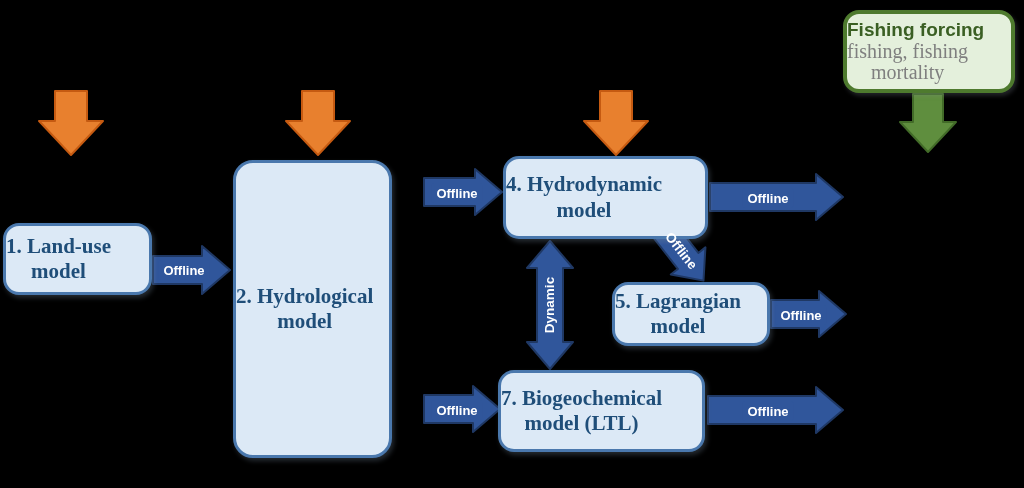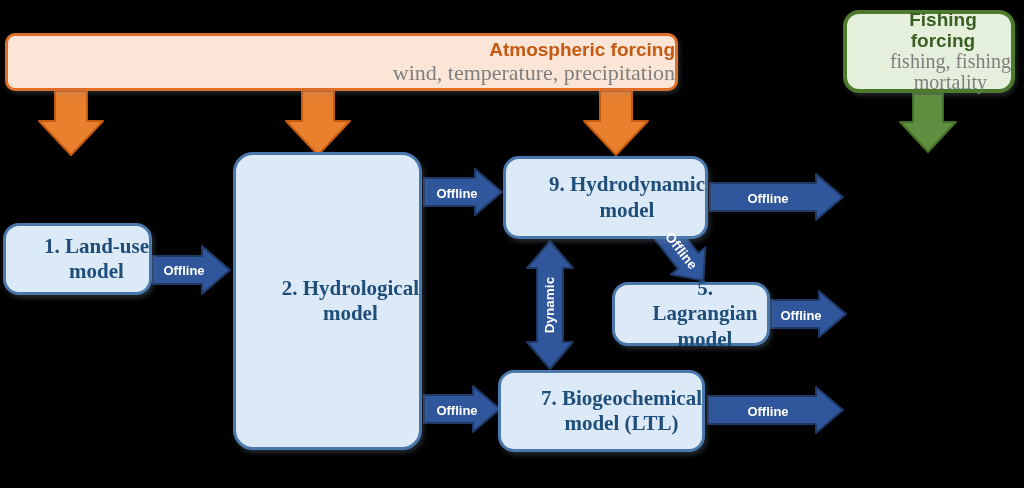"Fishing forcing" .box { align-items: flex-end -> flex-start; padding-left: 28px -> none }
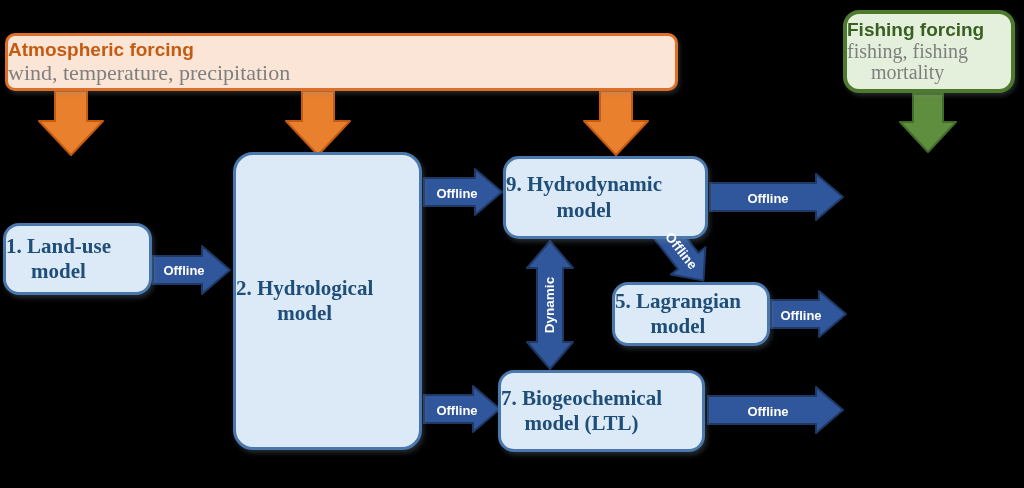"Atmospheric forcing" div.box { html: <div> <div>Atmospheric forcing</div> <div>wind, temperature, precipitation</div> </div> -> none }
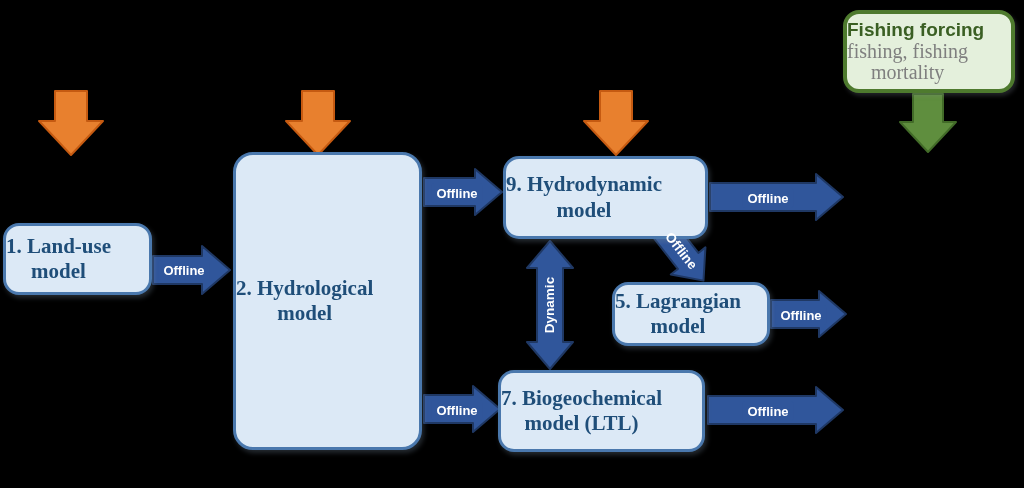"9. Hydrodynamic" div.model-label { text: 9 -> 4 }
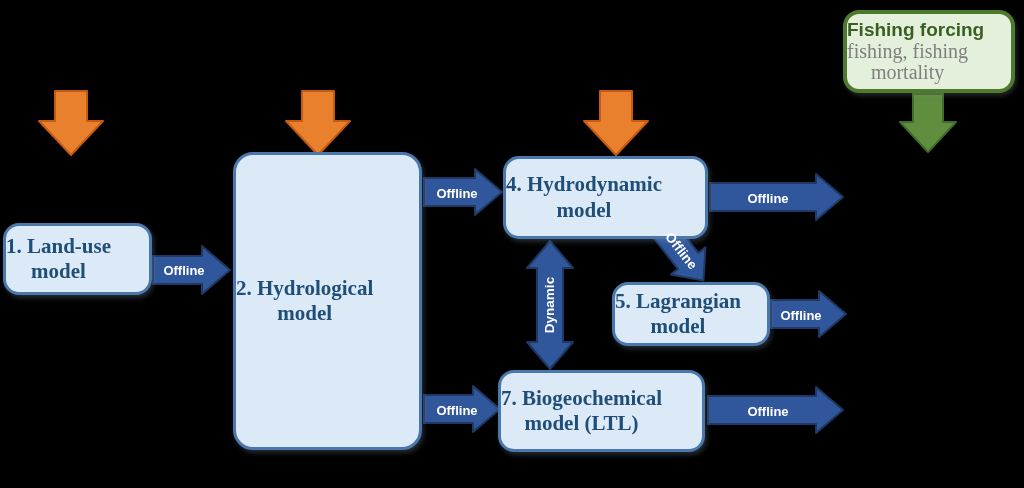"2. Hydrological" #box-hydrological { top: 152px -> 160px; width: 189px -> 159px }
